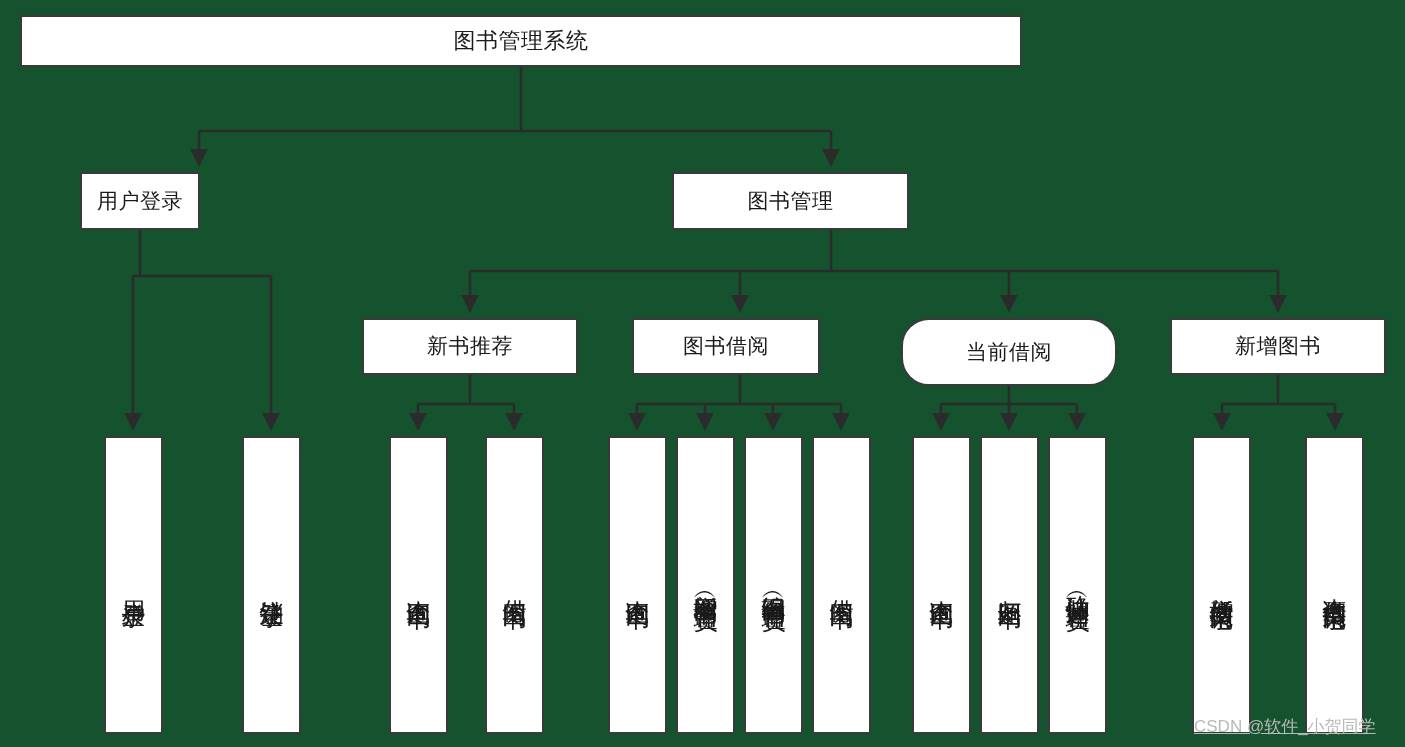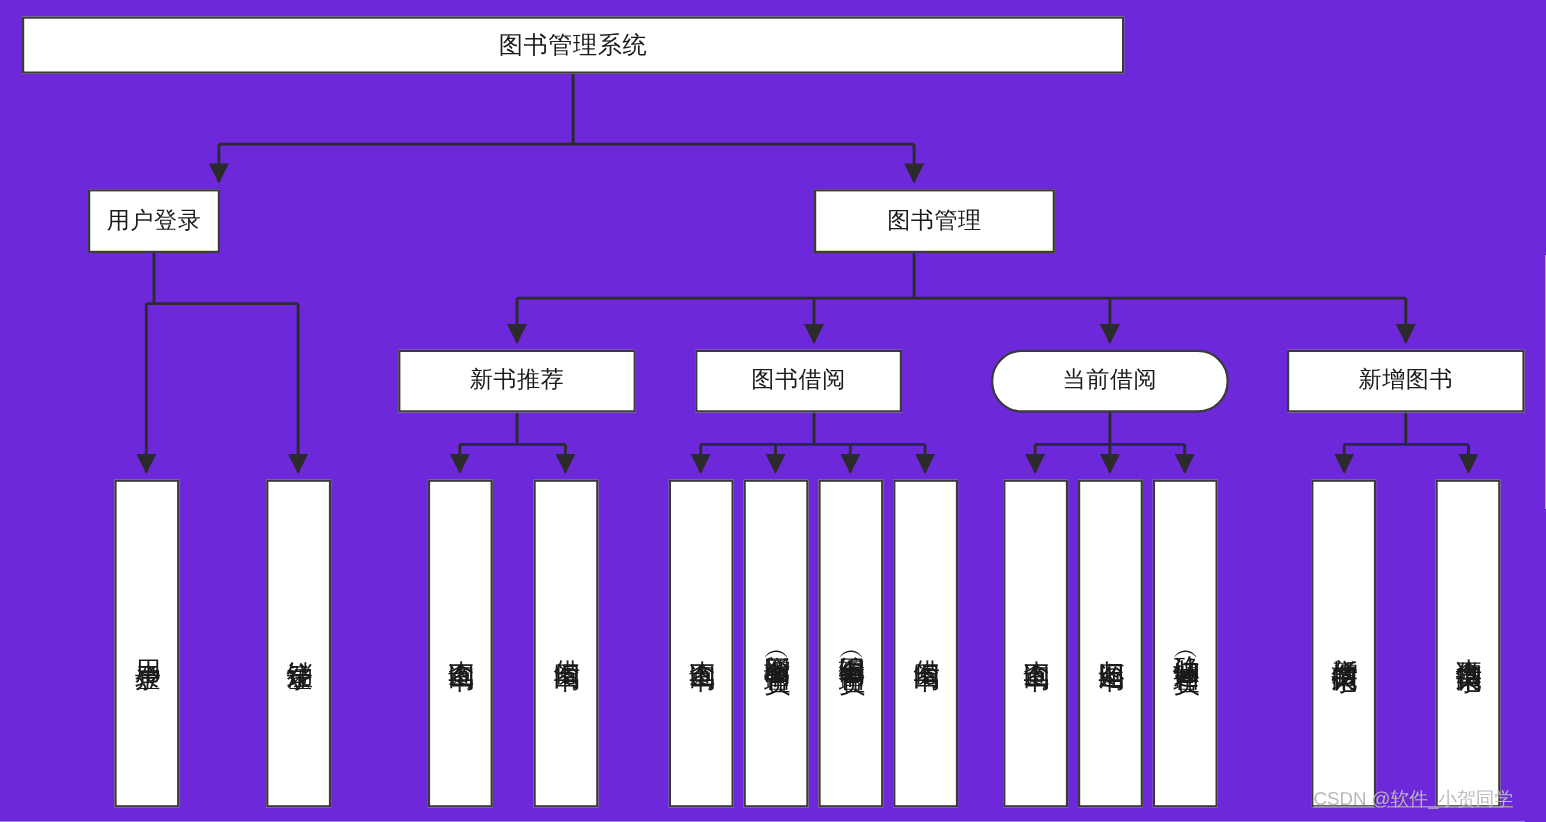"图书管理系统" #canvas { background: #6d28d9 -> #14532d }
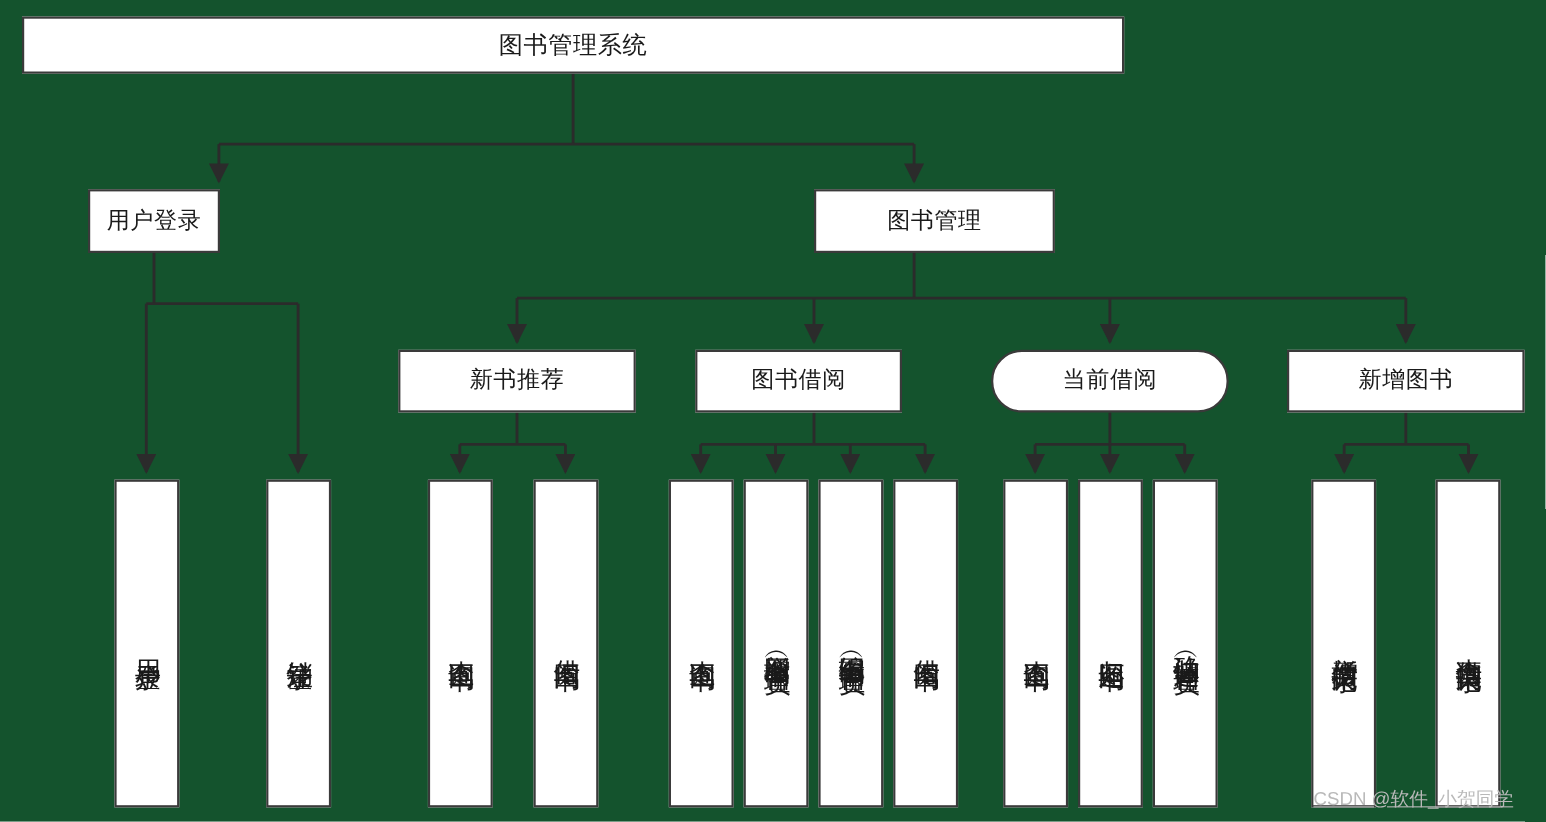"图书管理" div.node { left: 740px -> 672px; width: 219px -> 237px }
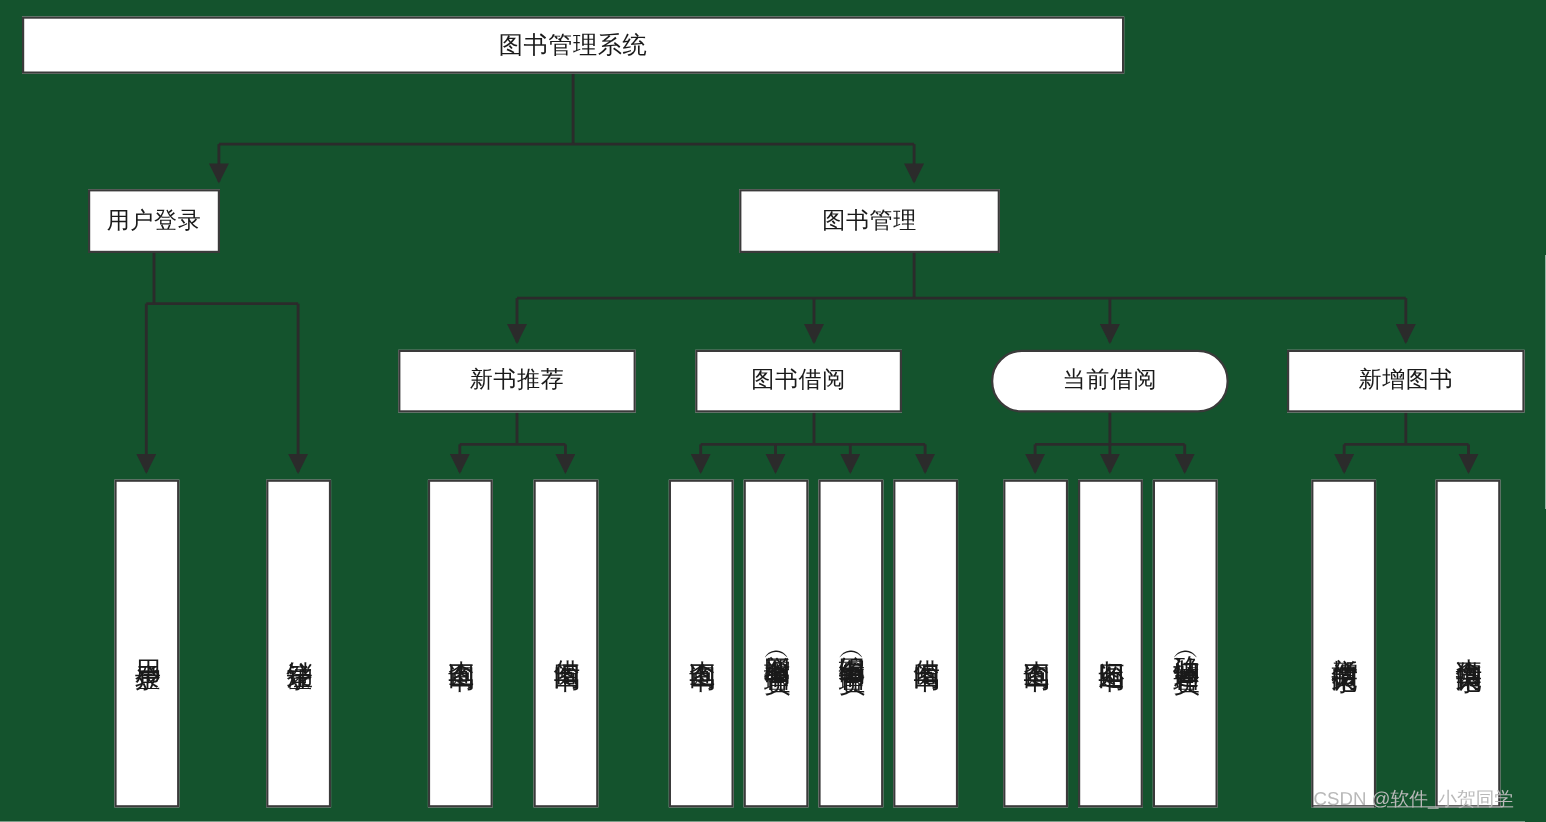"当前借阅" div.node { height: 57px -> 68px }
